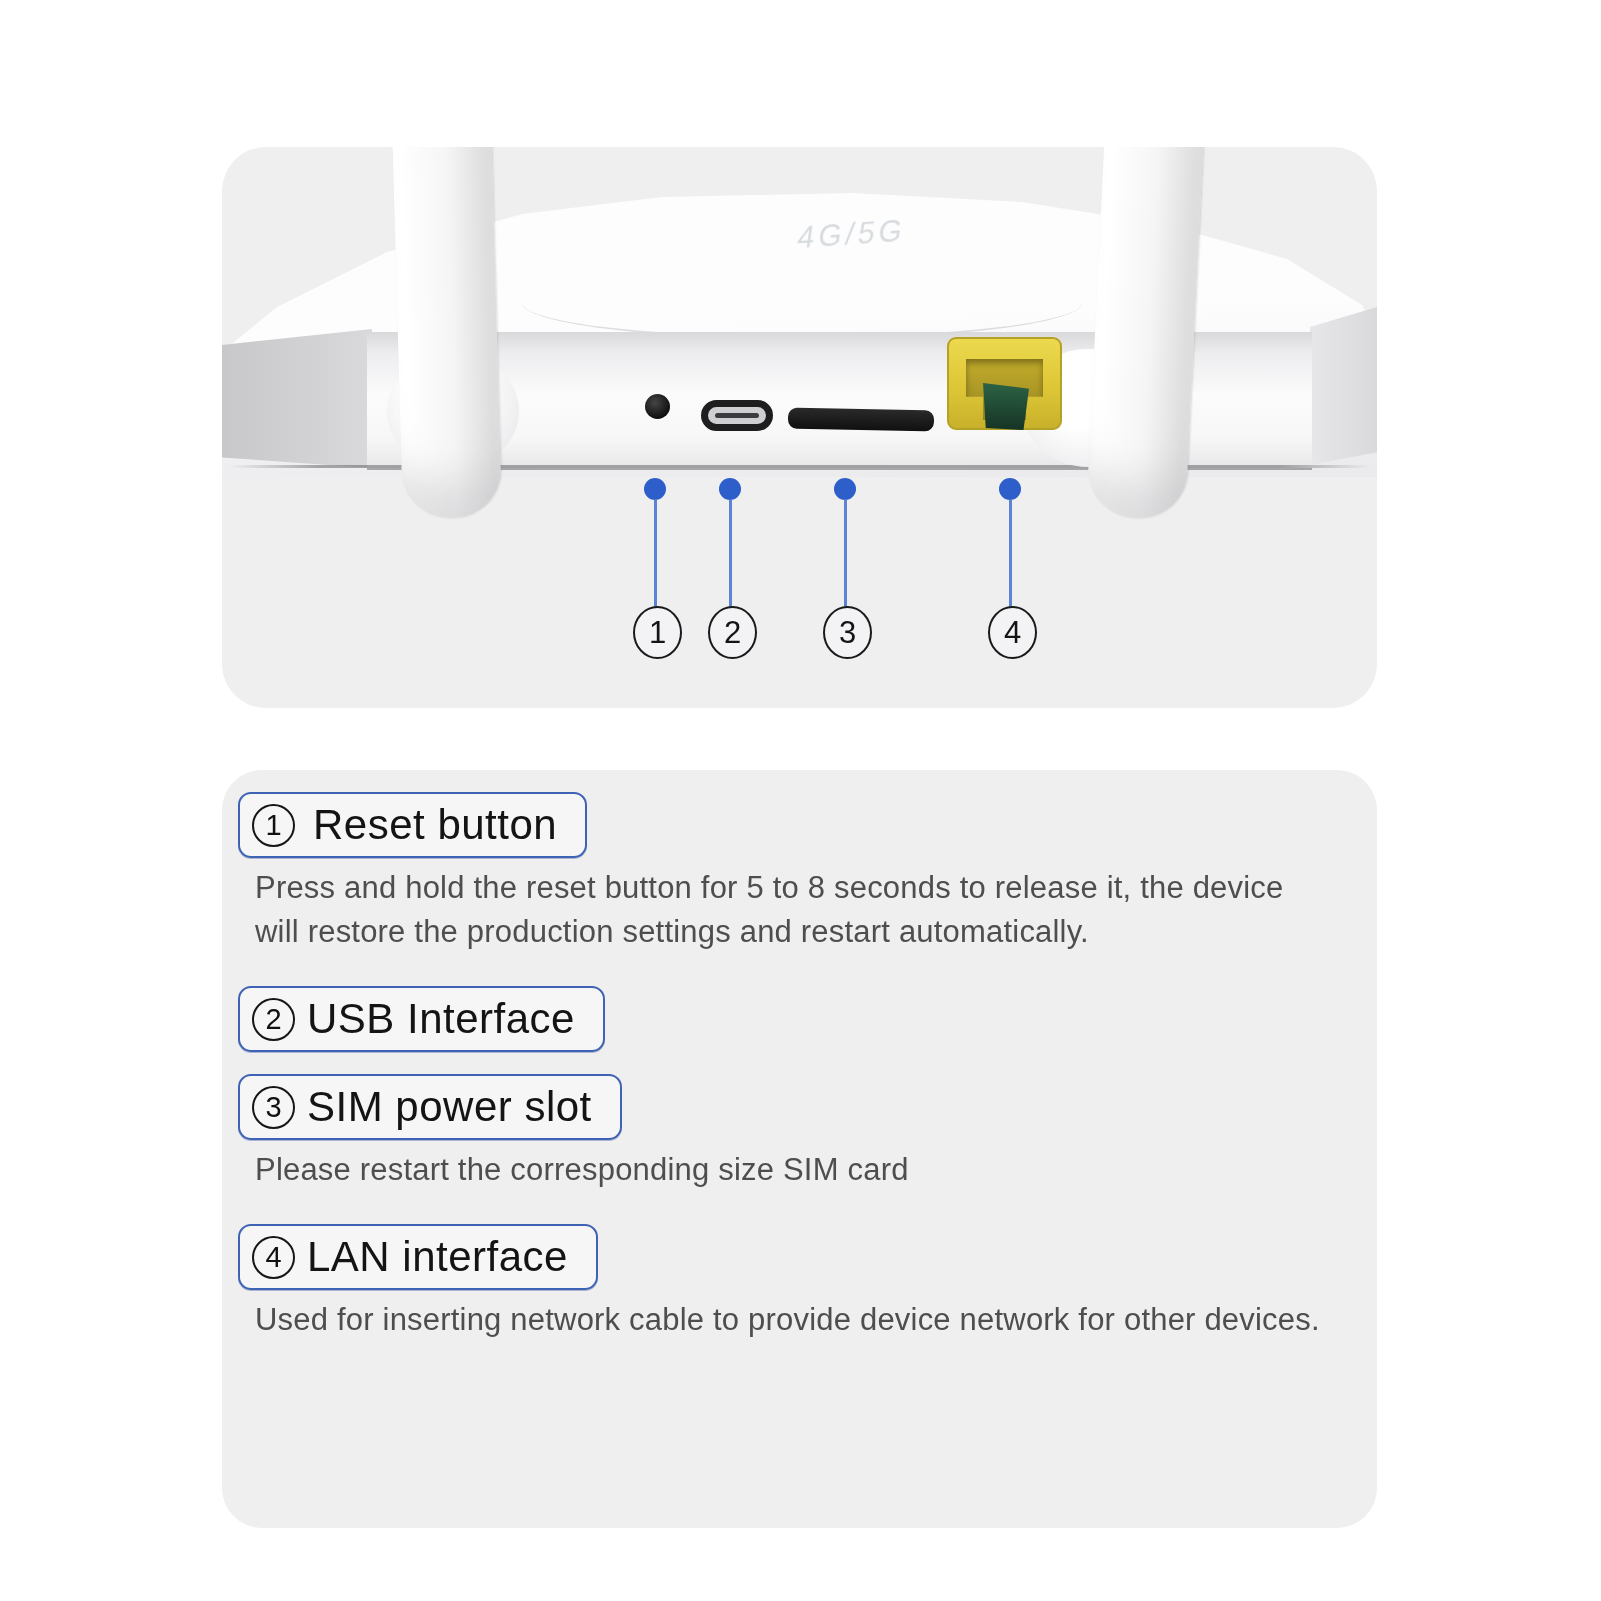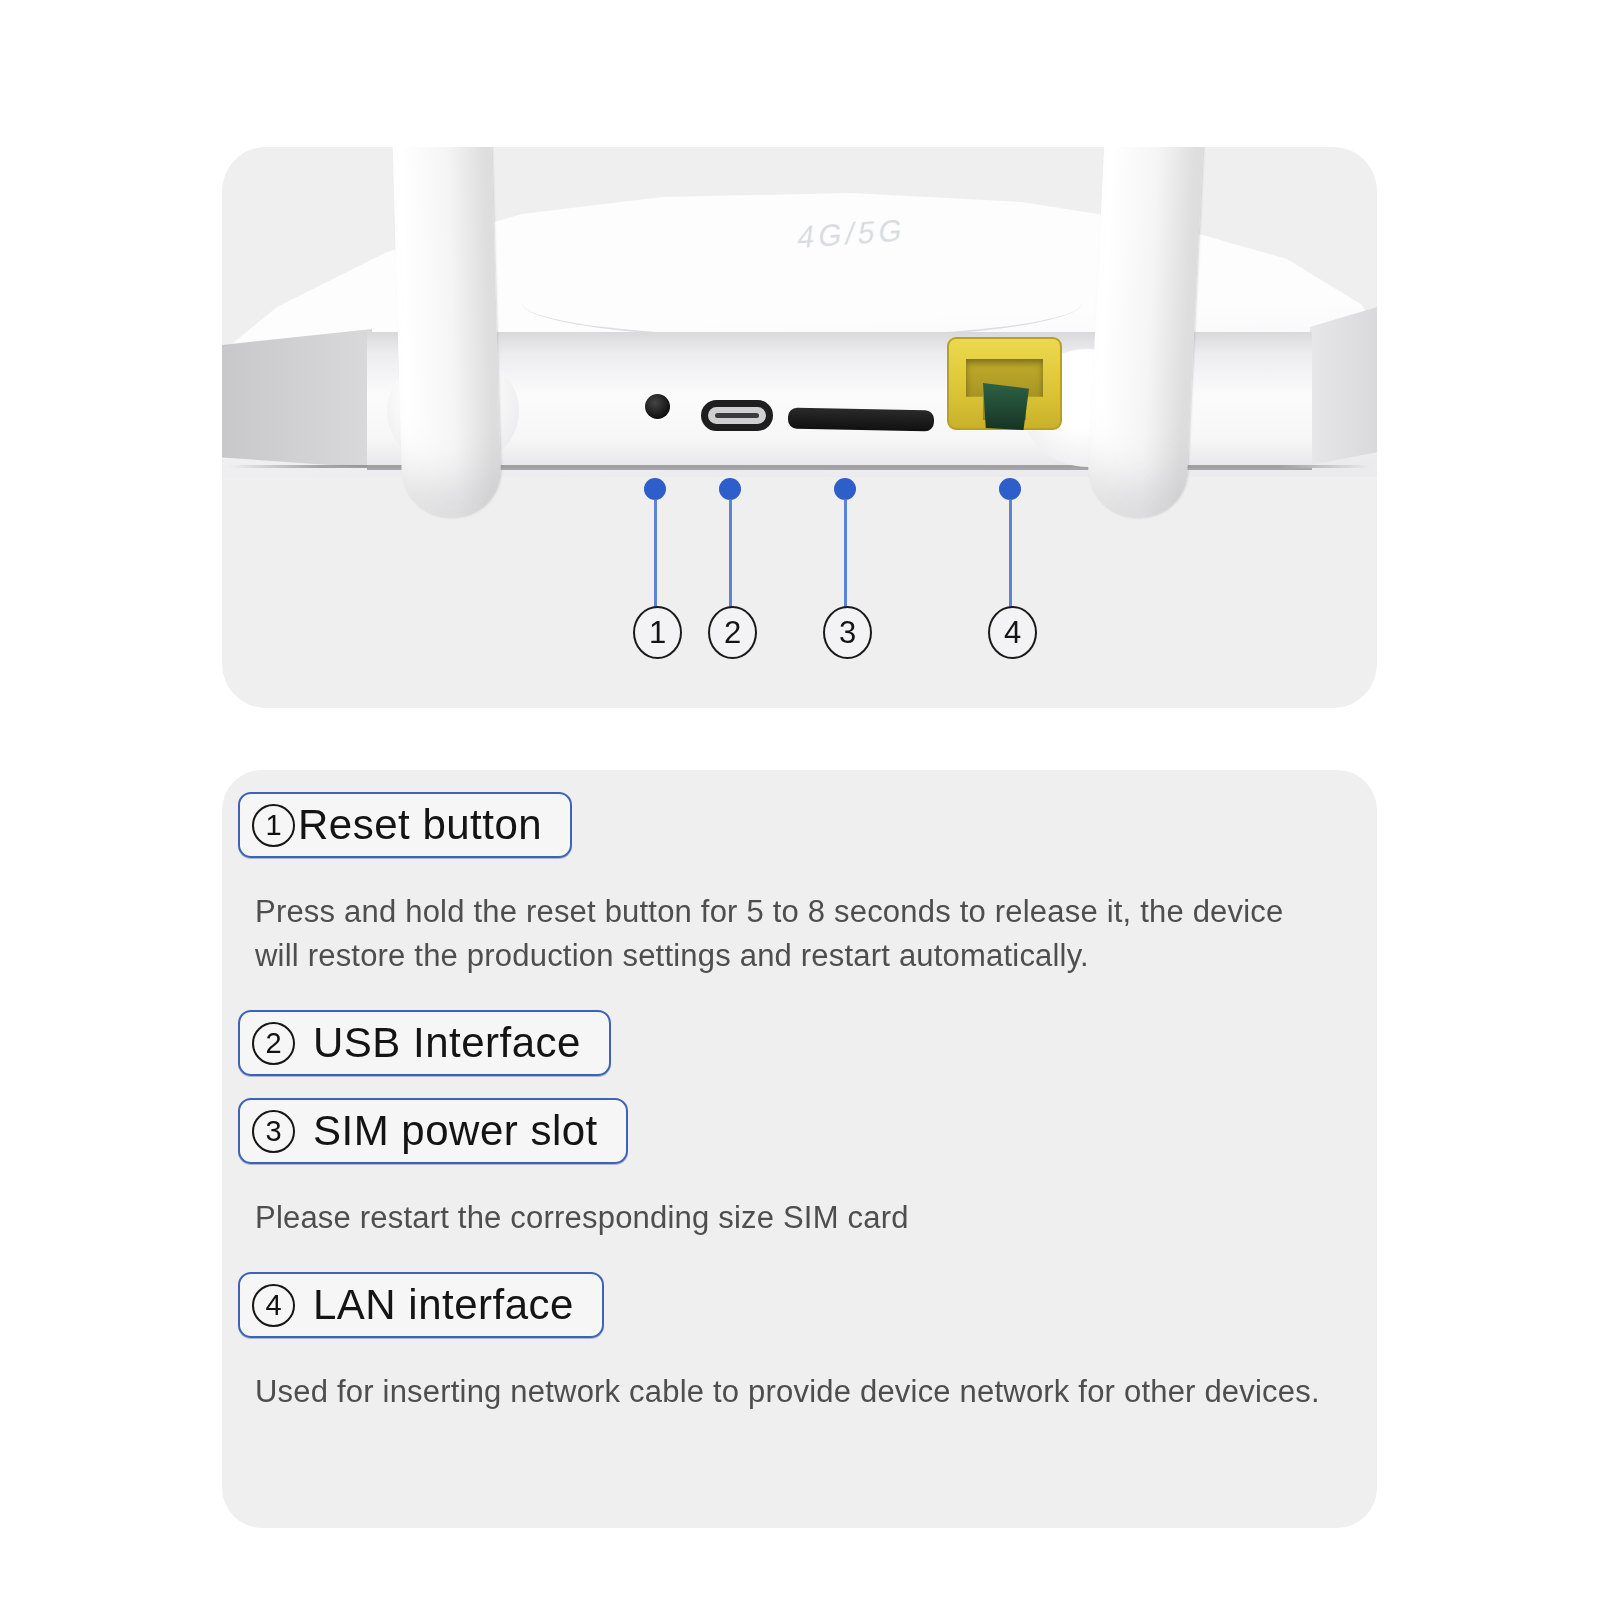"Reset button" .hbox.tight .htitle { margin-left: 3px -> 18px }
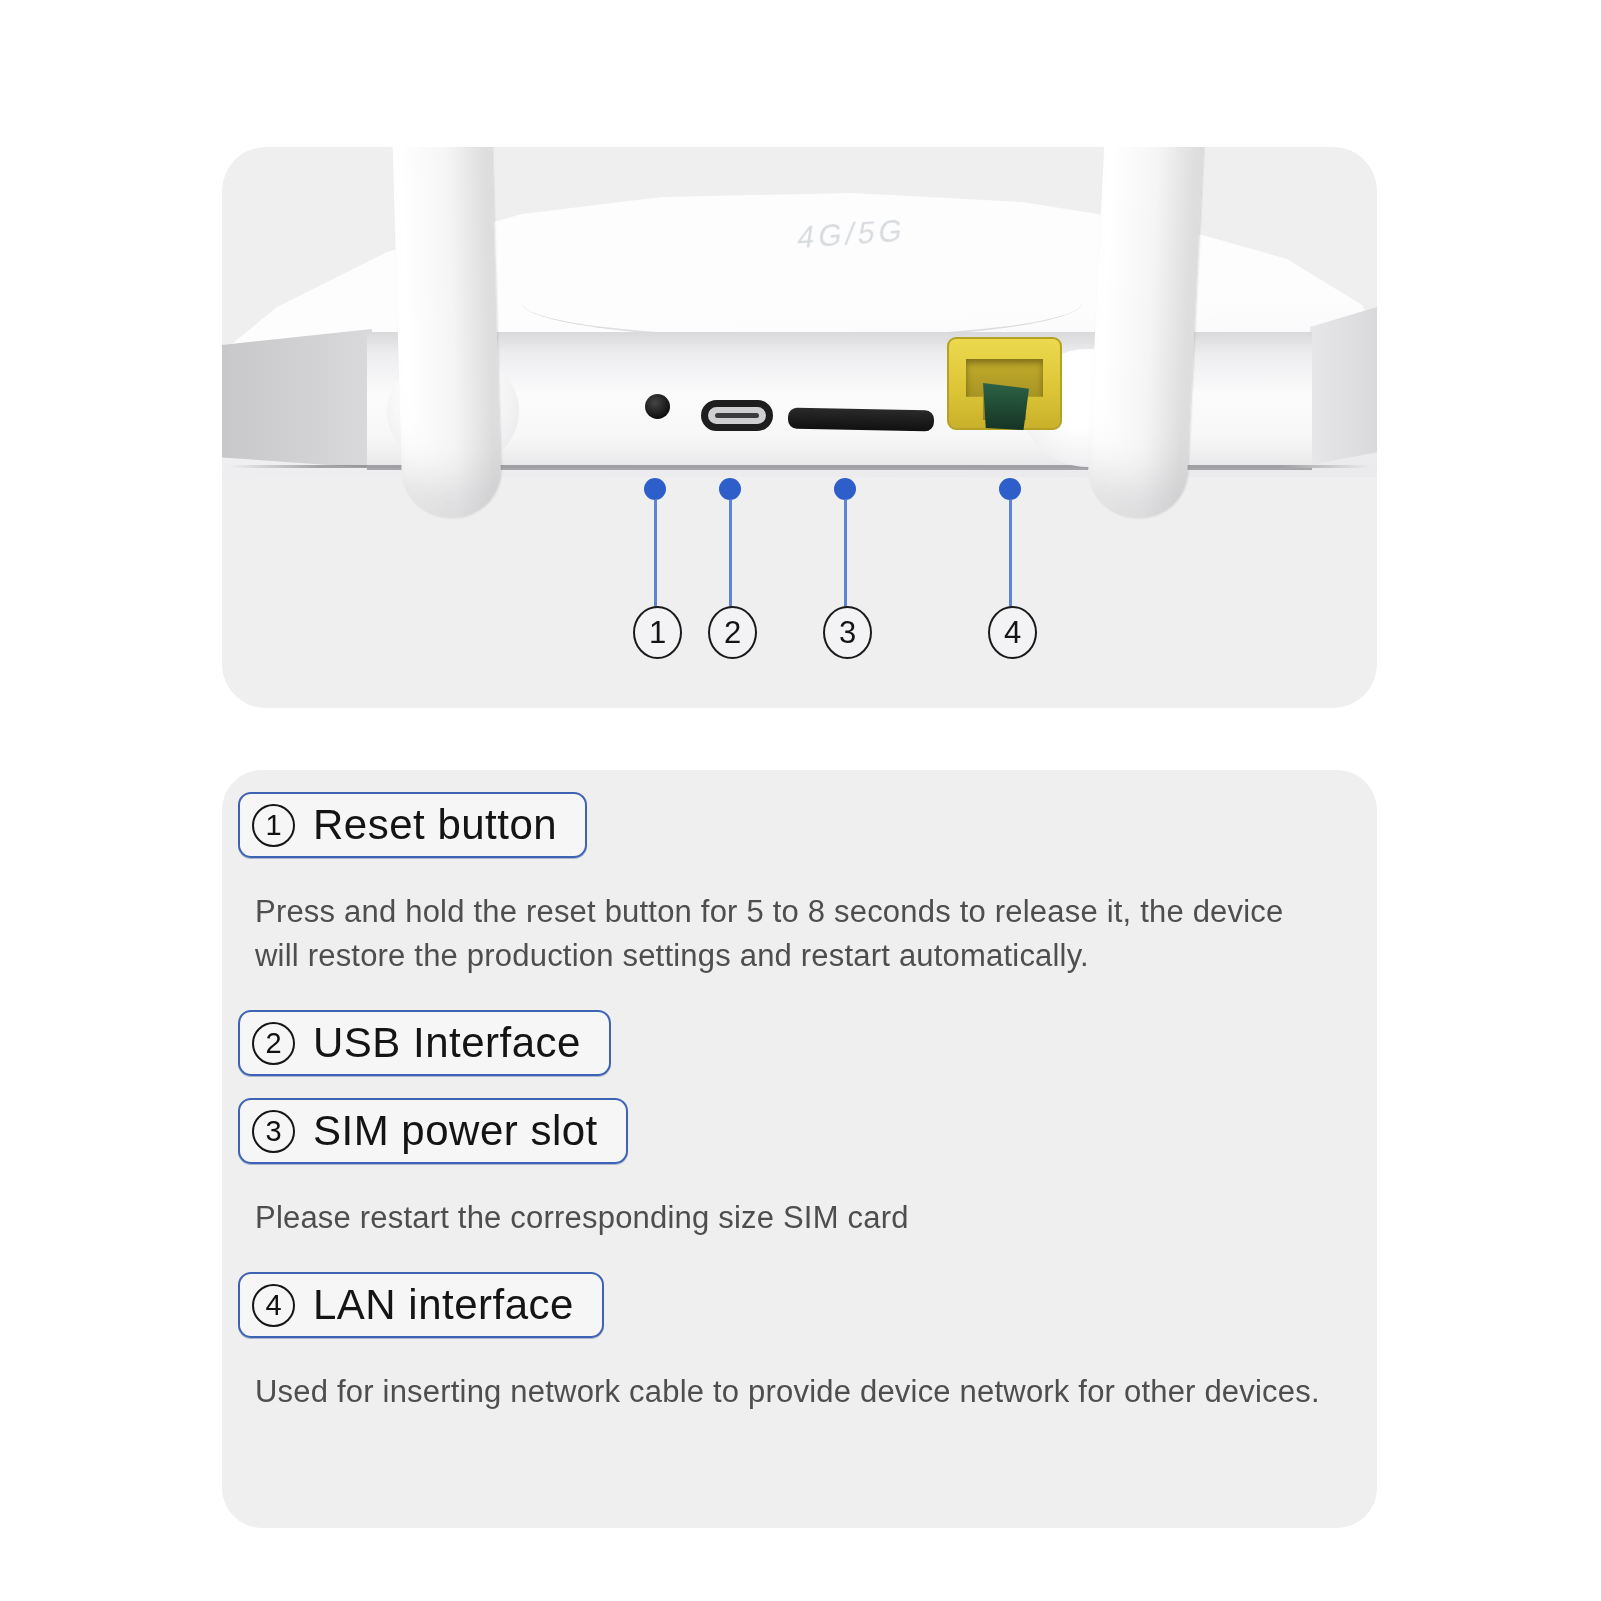"Press and hold the reset" .para { margin: 32px 45px 10px 33px -> 8px 45px 10px 33px }
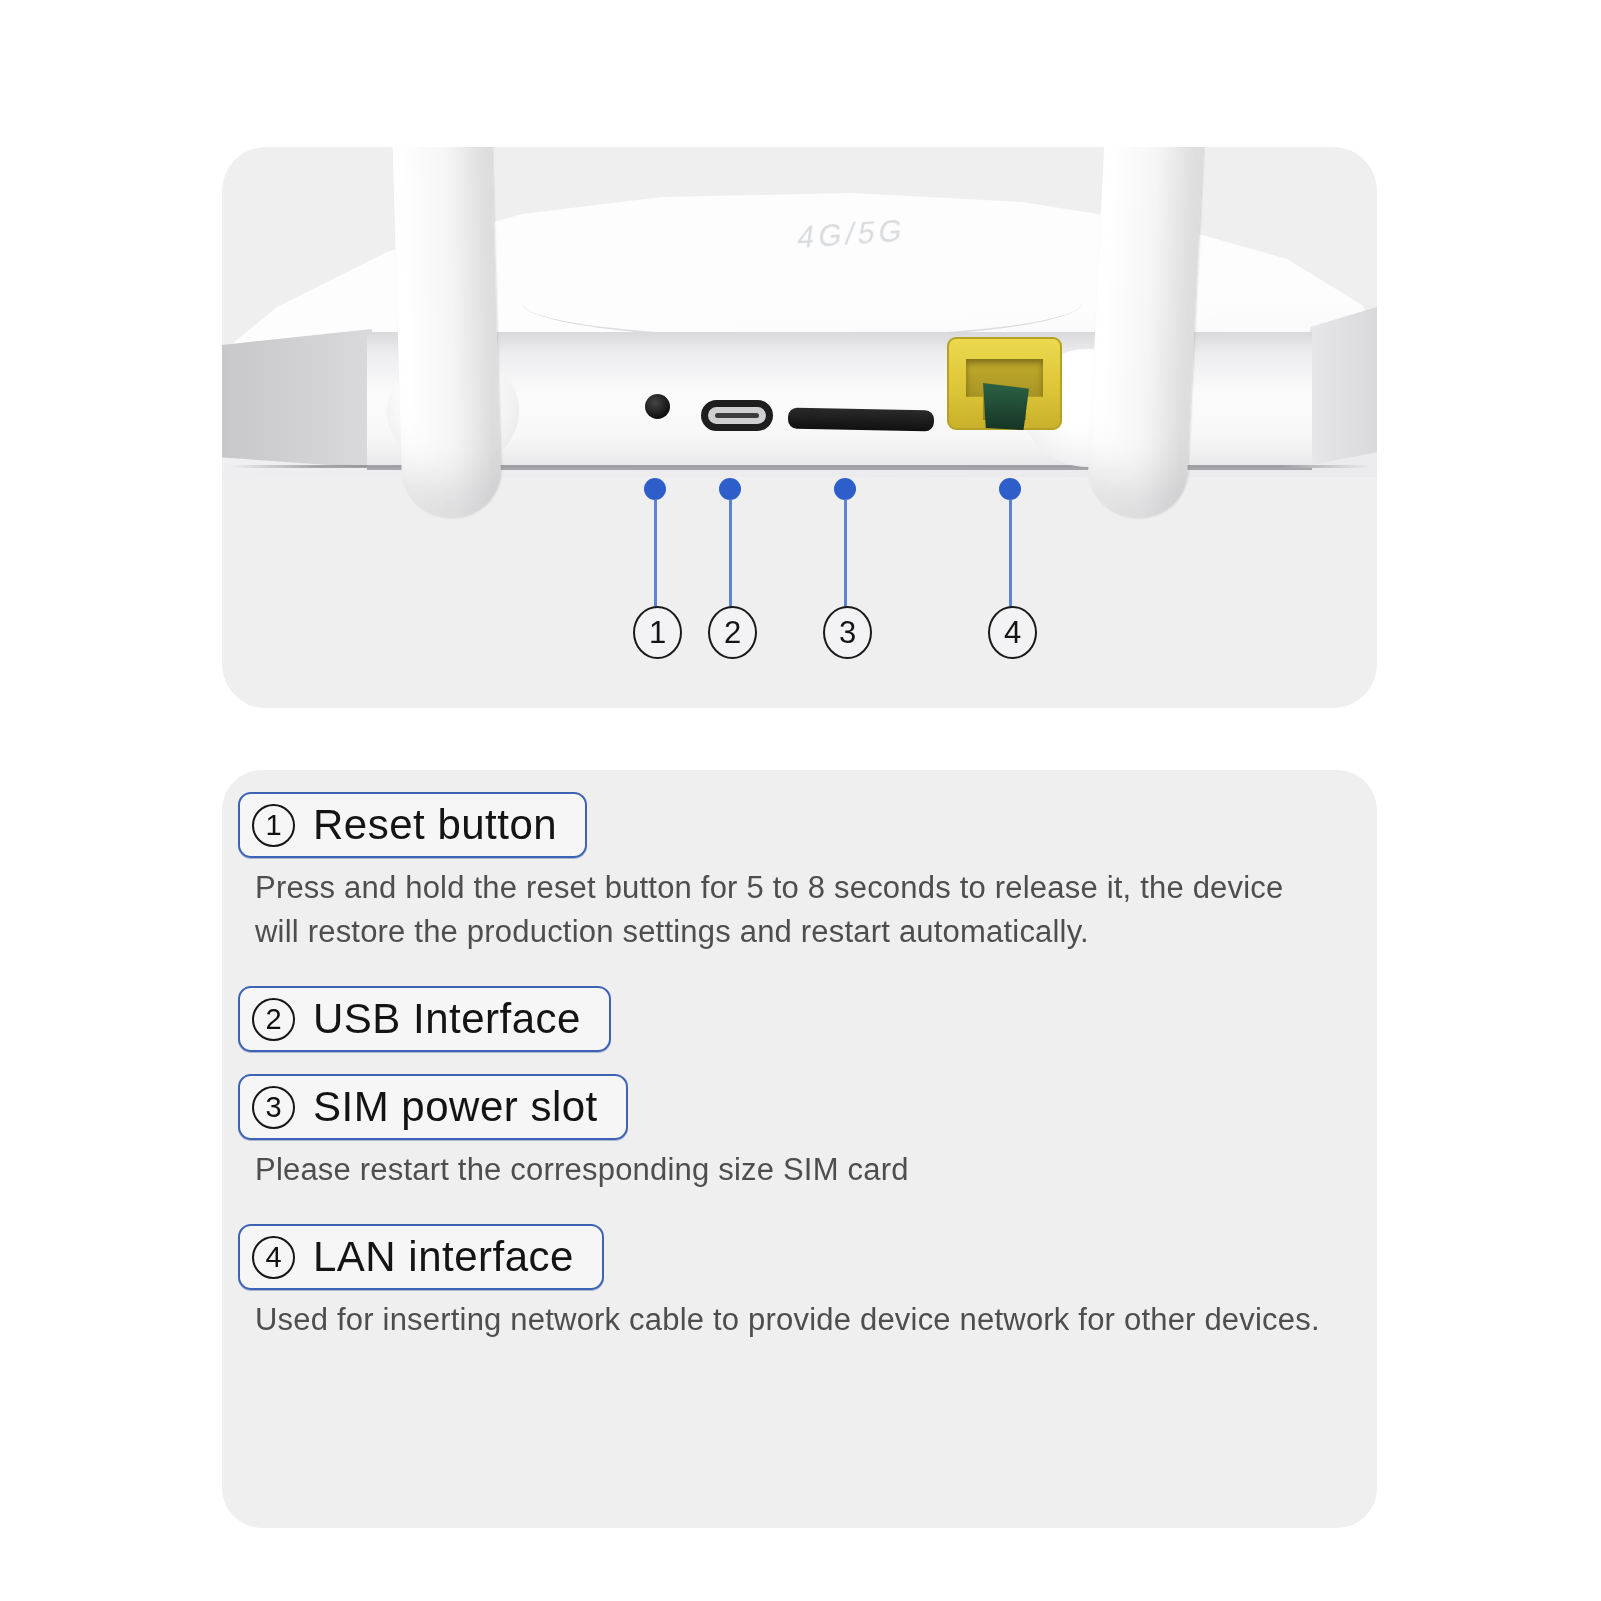"USB Interface" .htitle { margin-left: 18px -> 12px }
